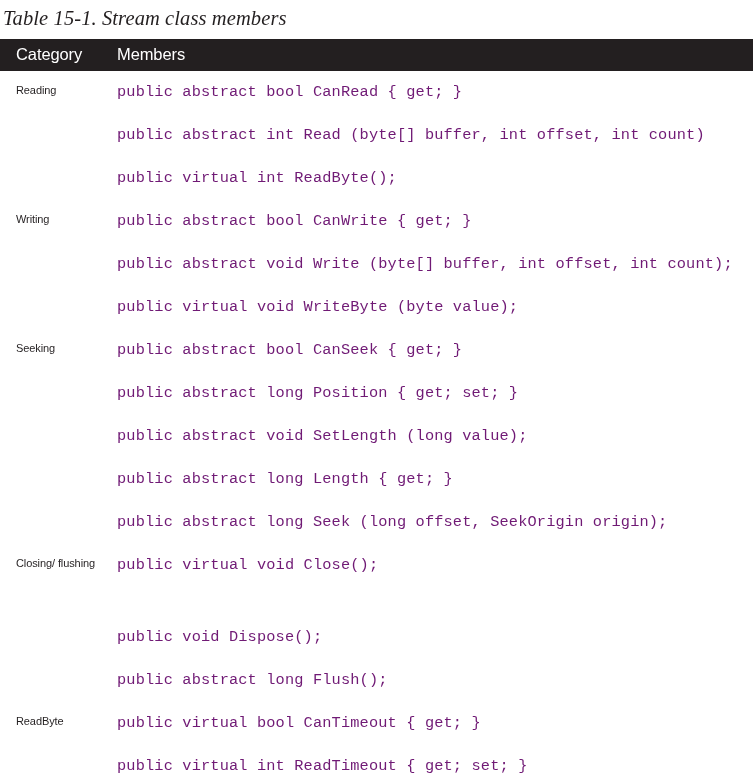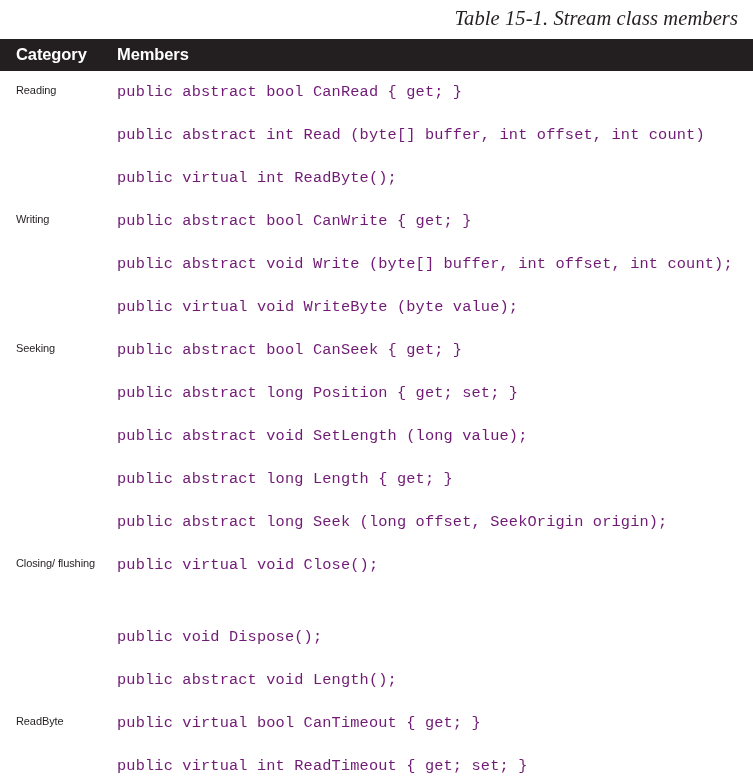"Table 15-1. Stream class members" .table-caption { text-align: right -> none }
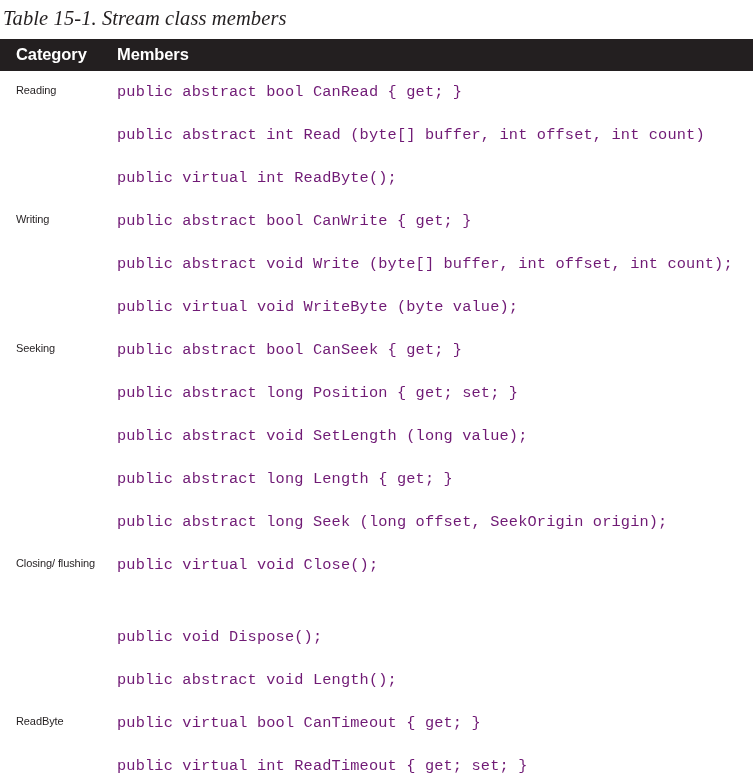"Category" thead th { font-weight: bold -> normal }
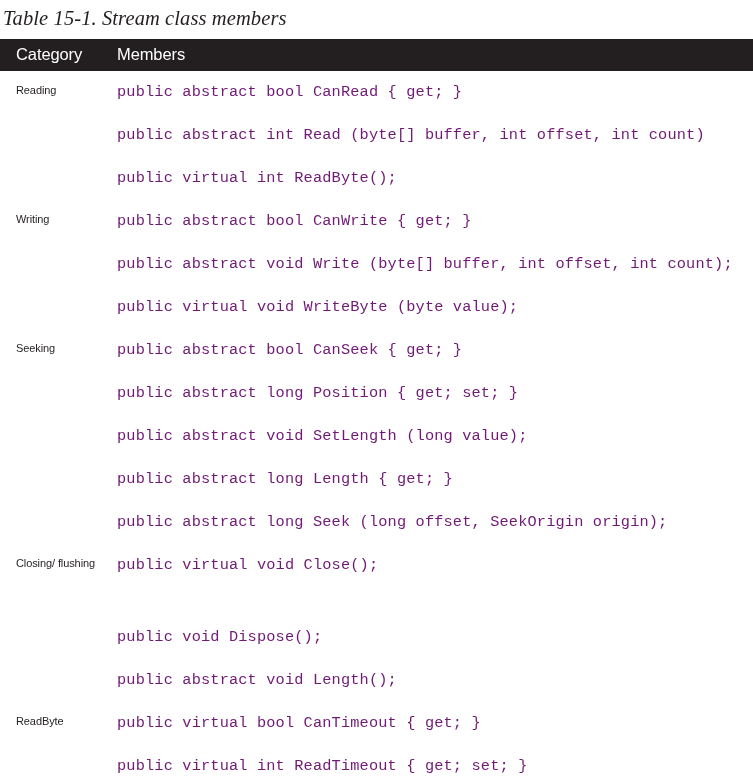"public abstract void Length();" td.mem-cell { text: void Length -> long Flush }
